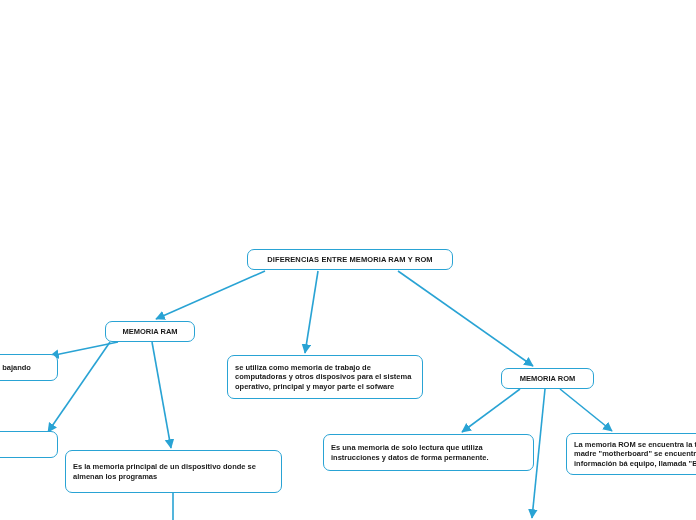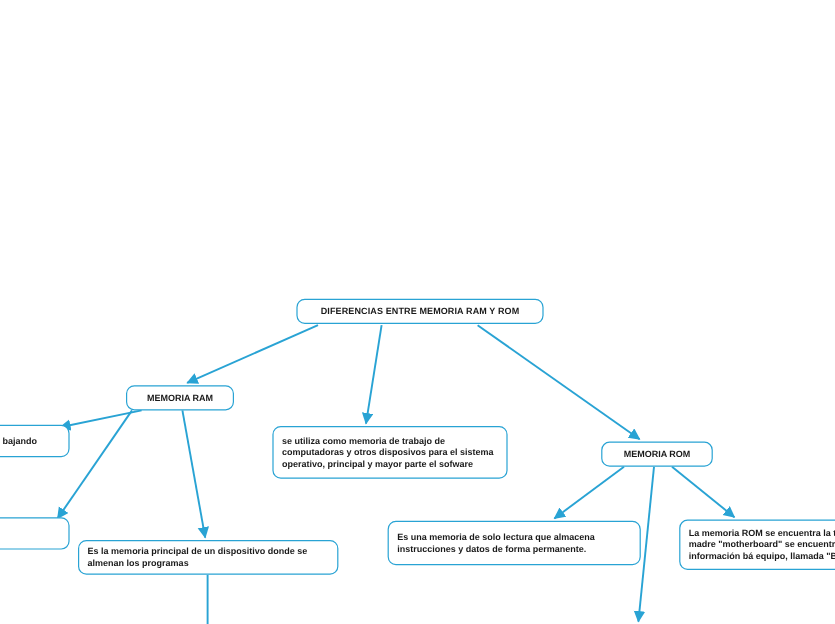"Es una memoria de solo" span { text: almacena -> utiliza }
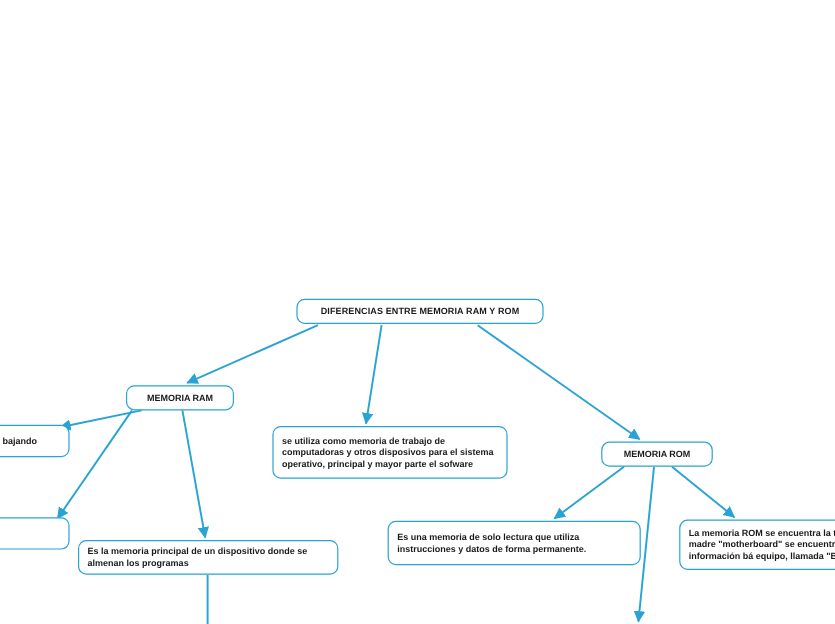"Es la memoria principal de" div.node { height: 29px -> 43px }
